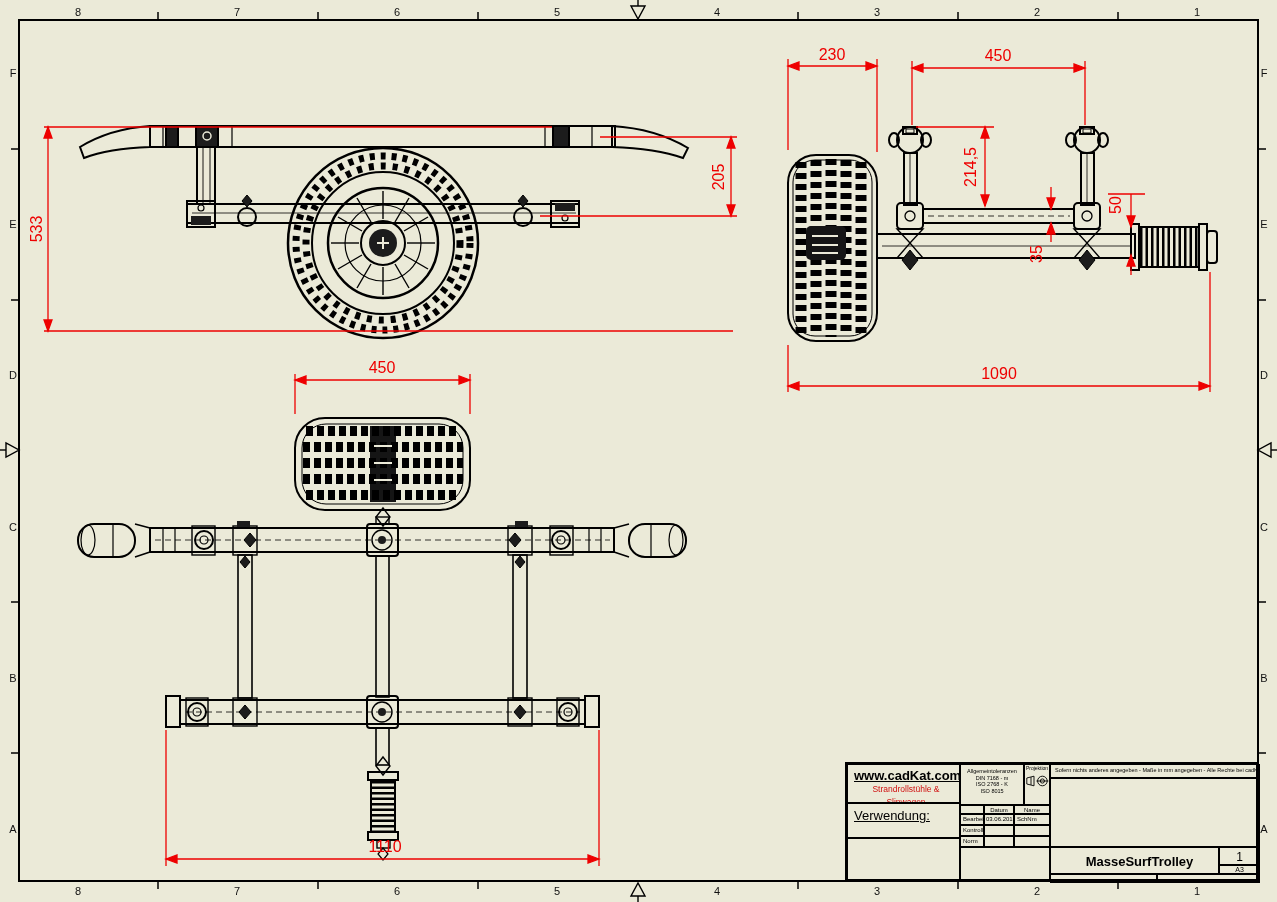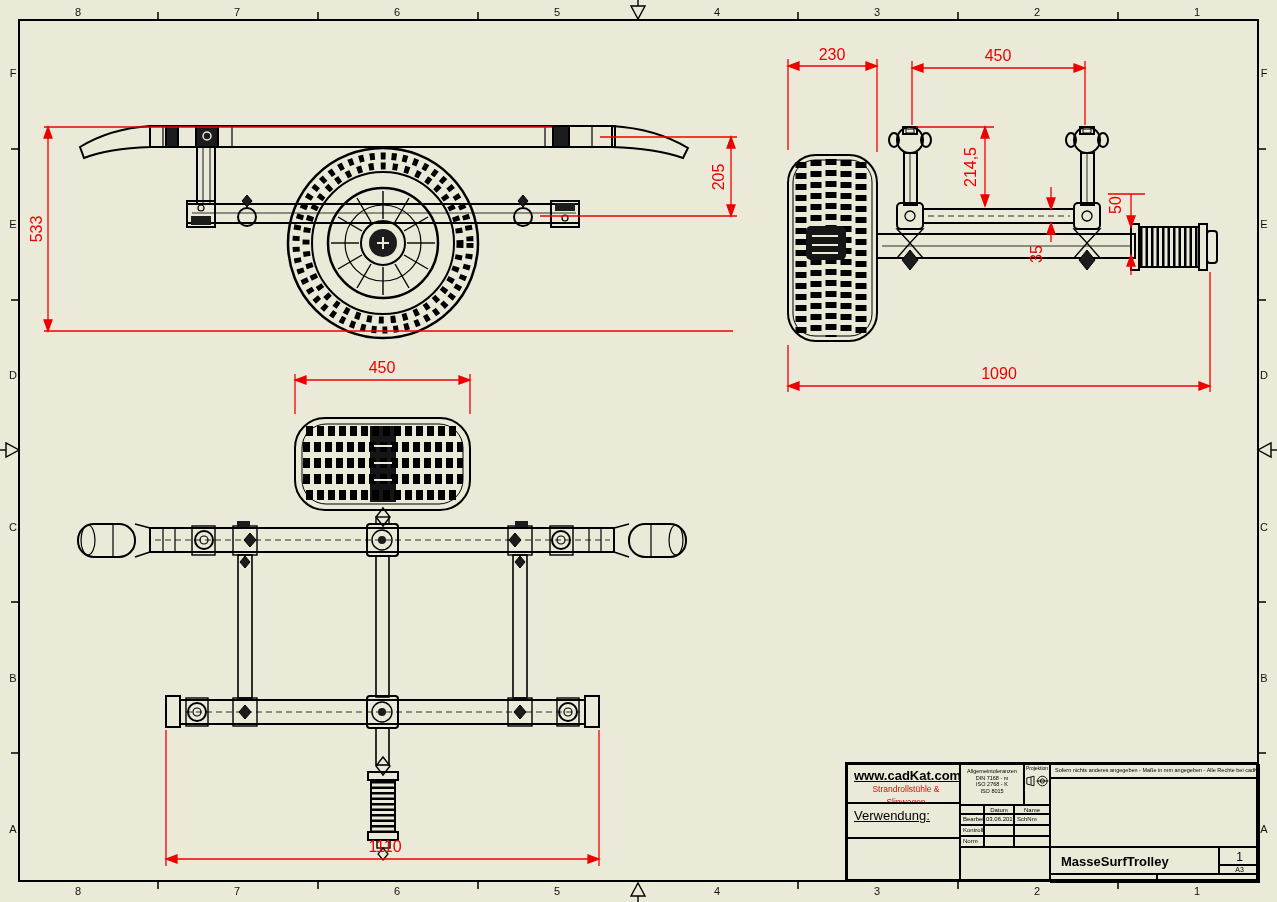"MasseSurfTrolley" div.cell { text-align: none -> center }
